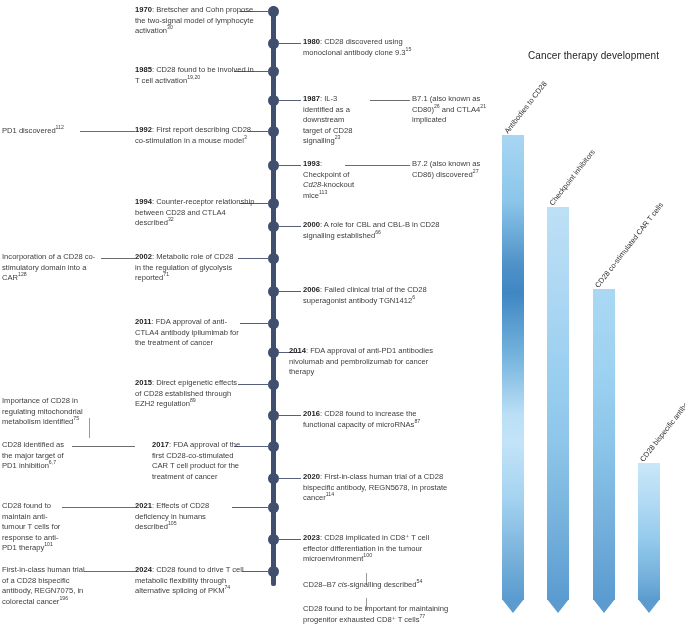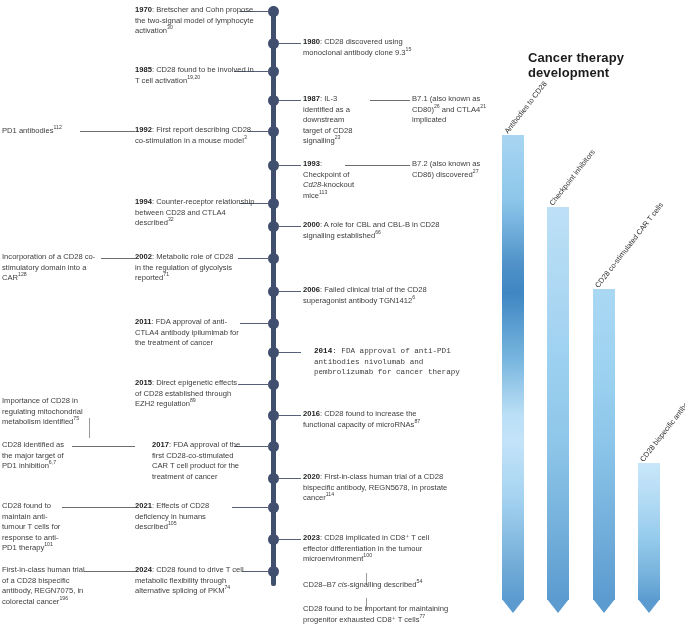"Cancer therapy development" .panel-title { font-size: 13px -> 10px; font-weight: bold -> normal }
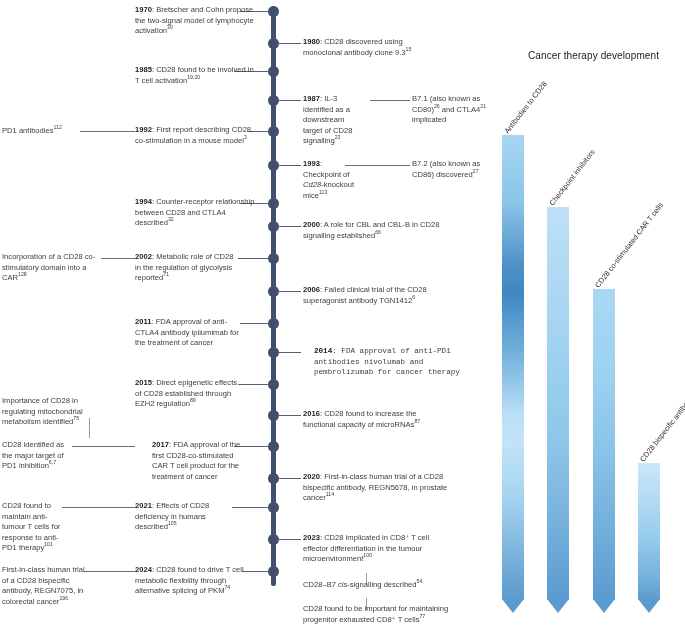"PD1 antibodies" span { text: antibodies -> discovered }
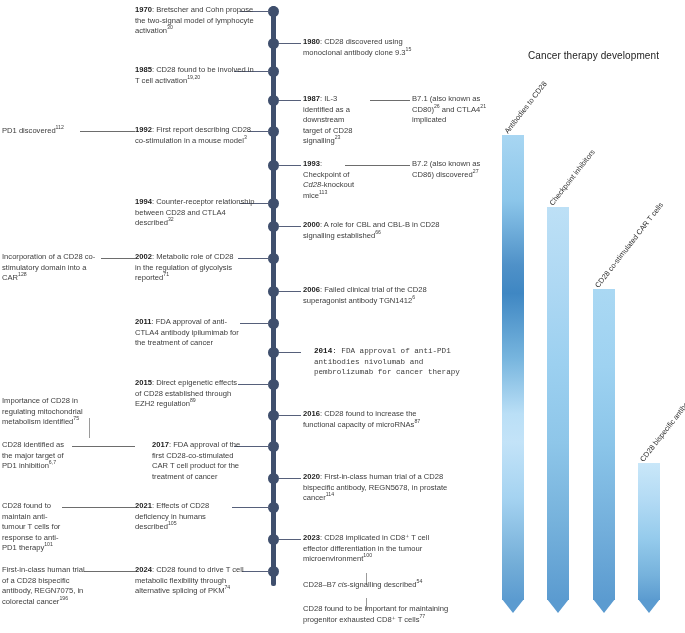"2014: FDA approval of anti-PD1" div.ev { font-family: Liberation Mono, monospace -> none; left: 314px -> 289px }
